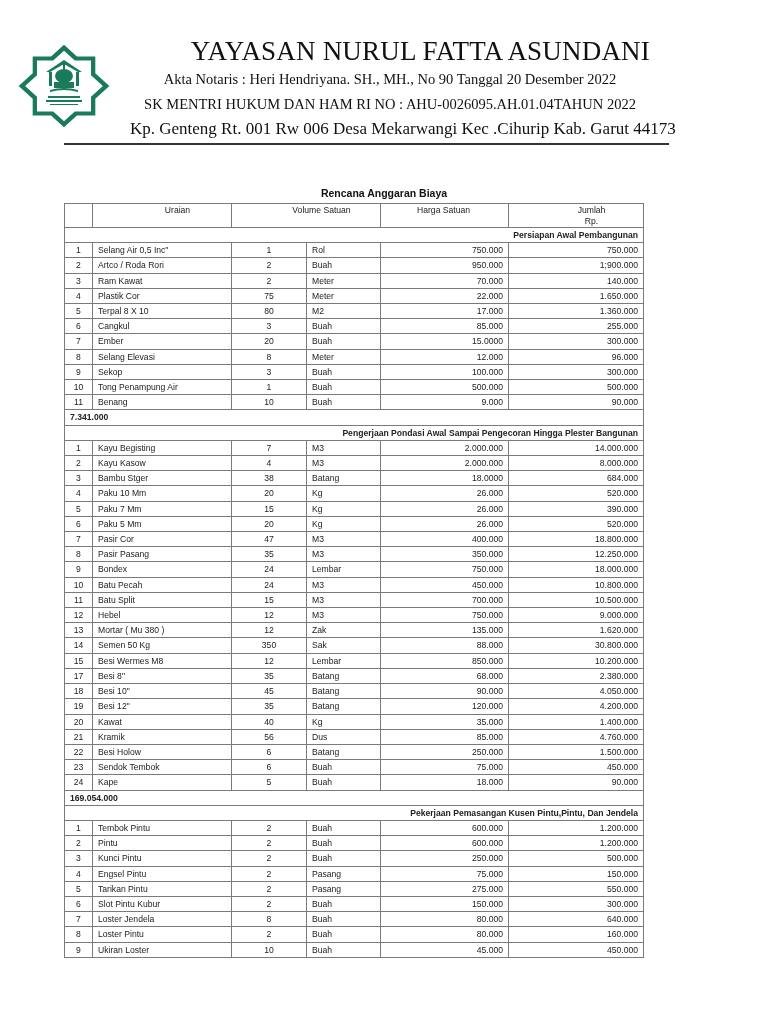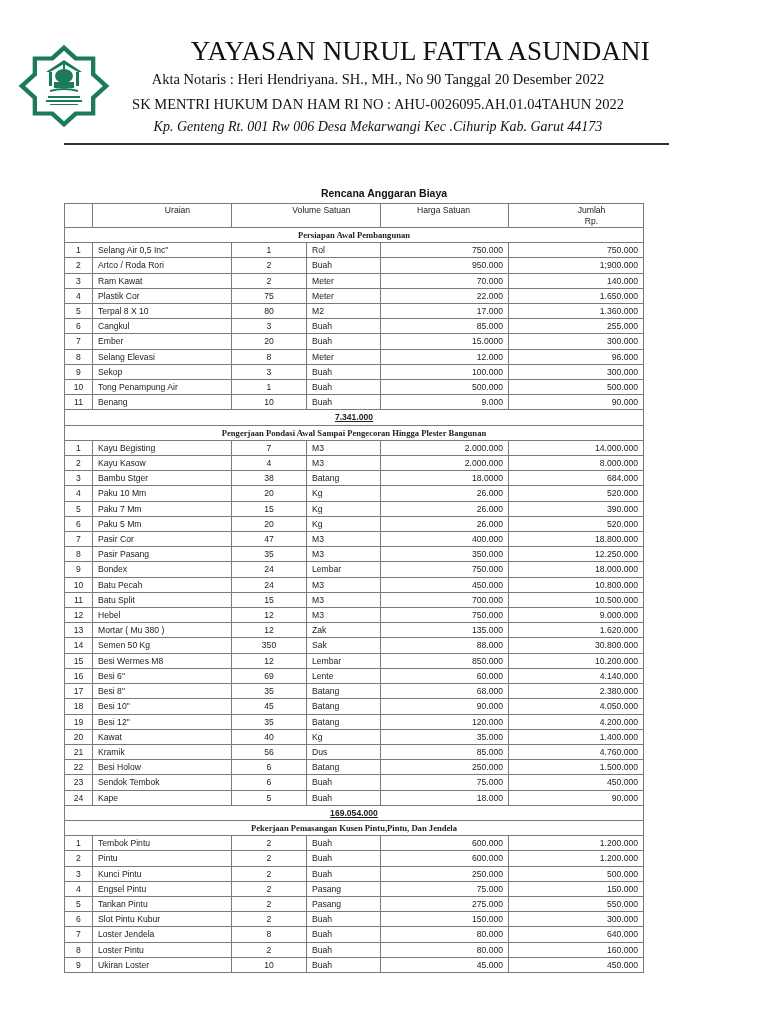"Akta Notaris : Heri Hendriyana." .hline { left: 118px -> 130px }
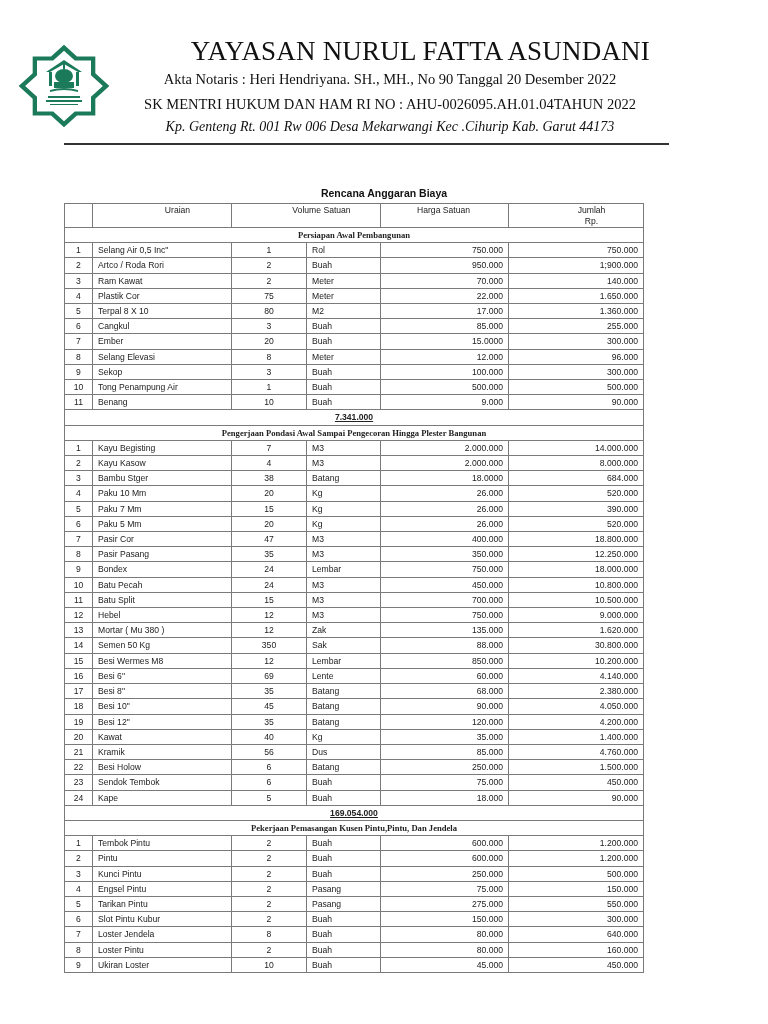"Kp. Genteng Rt. 001 Rw" .l3 { font-size: 14px -> 17px; font-style: italic -> none }
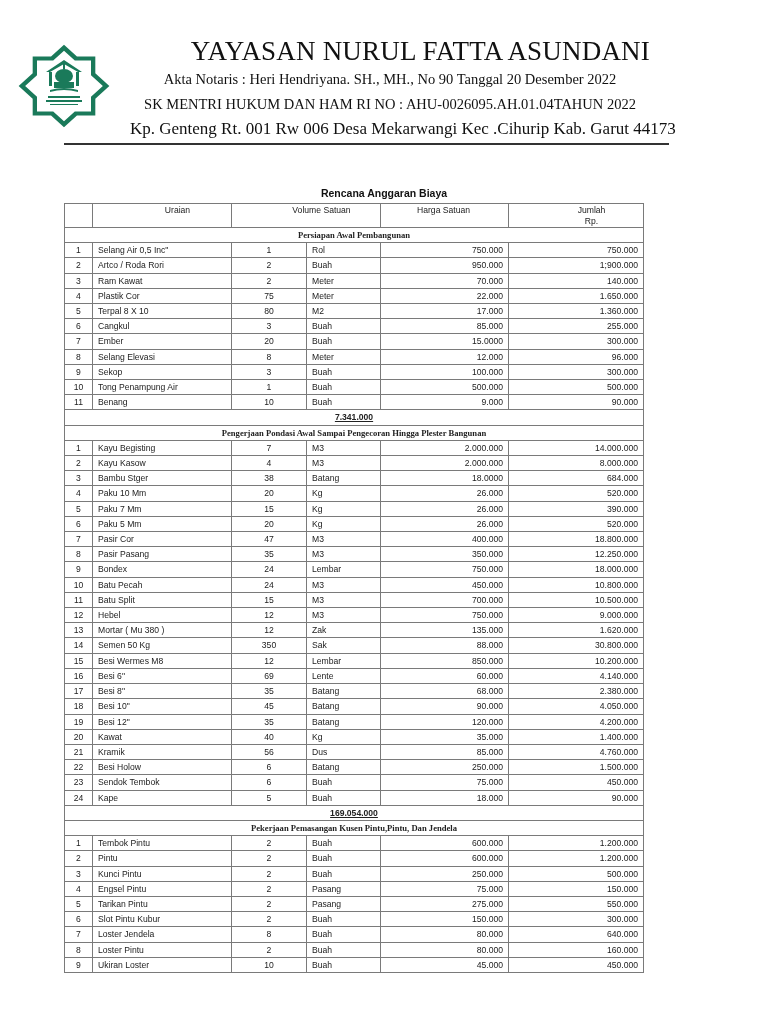"Persiapan Awal Pembangunan" .section td { font-family: Liberation Serif, serif -> none; text-align: center -> right }
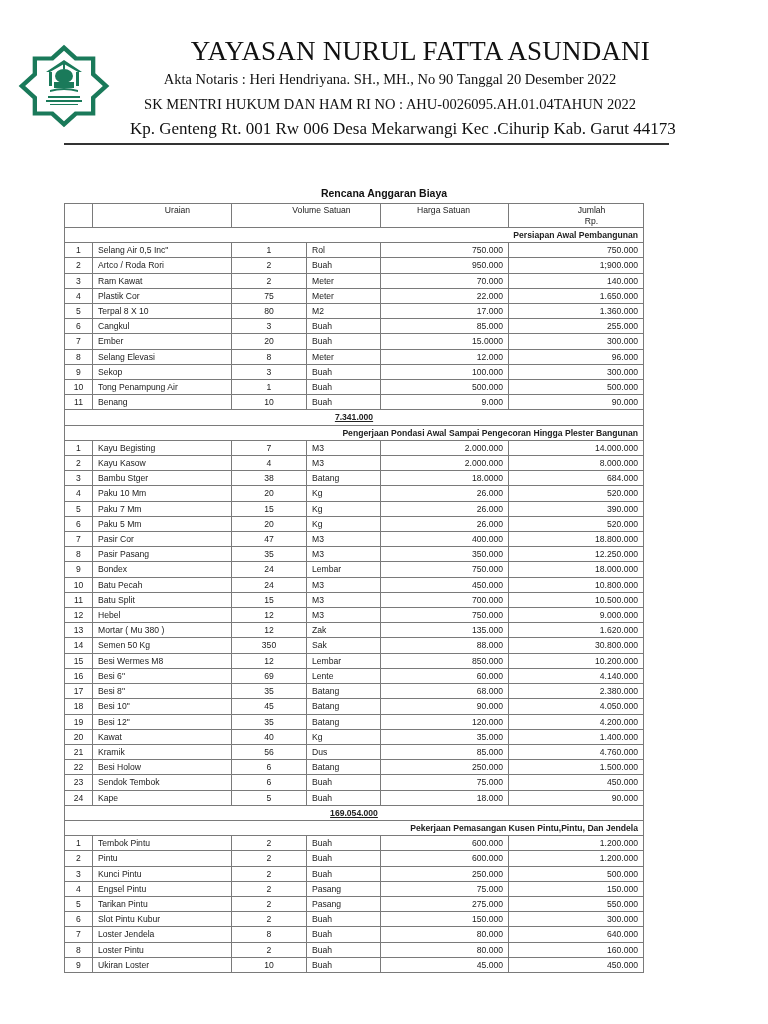"7.341.000" .subtotal td { text-align: center -> left; text-decoration: underline -> none }
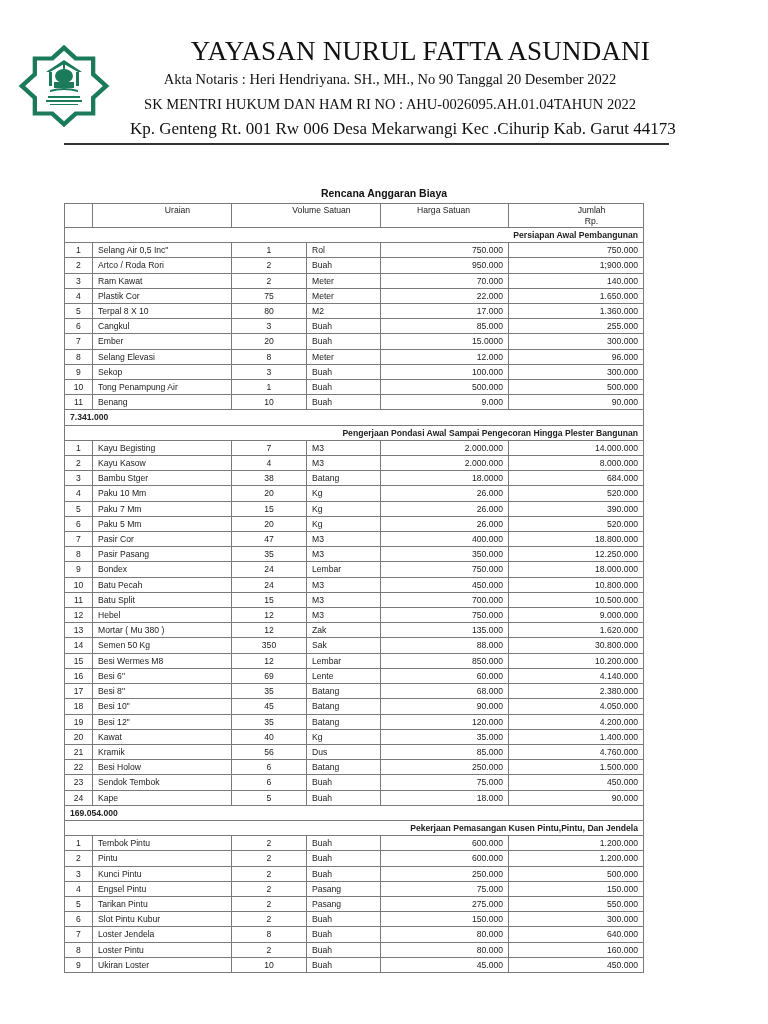"16" tr { html: <tr> <td>16</td> <td>Besi 6"</td> <td>69</td> <td>Lente</td> <td>60.000</td> <td>4.140.000</td> </tr> -> none }
